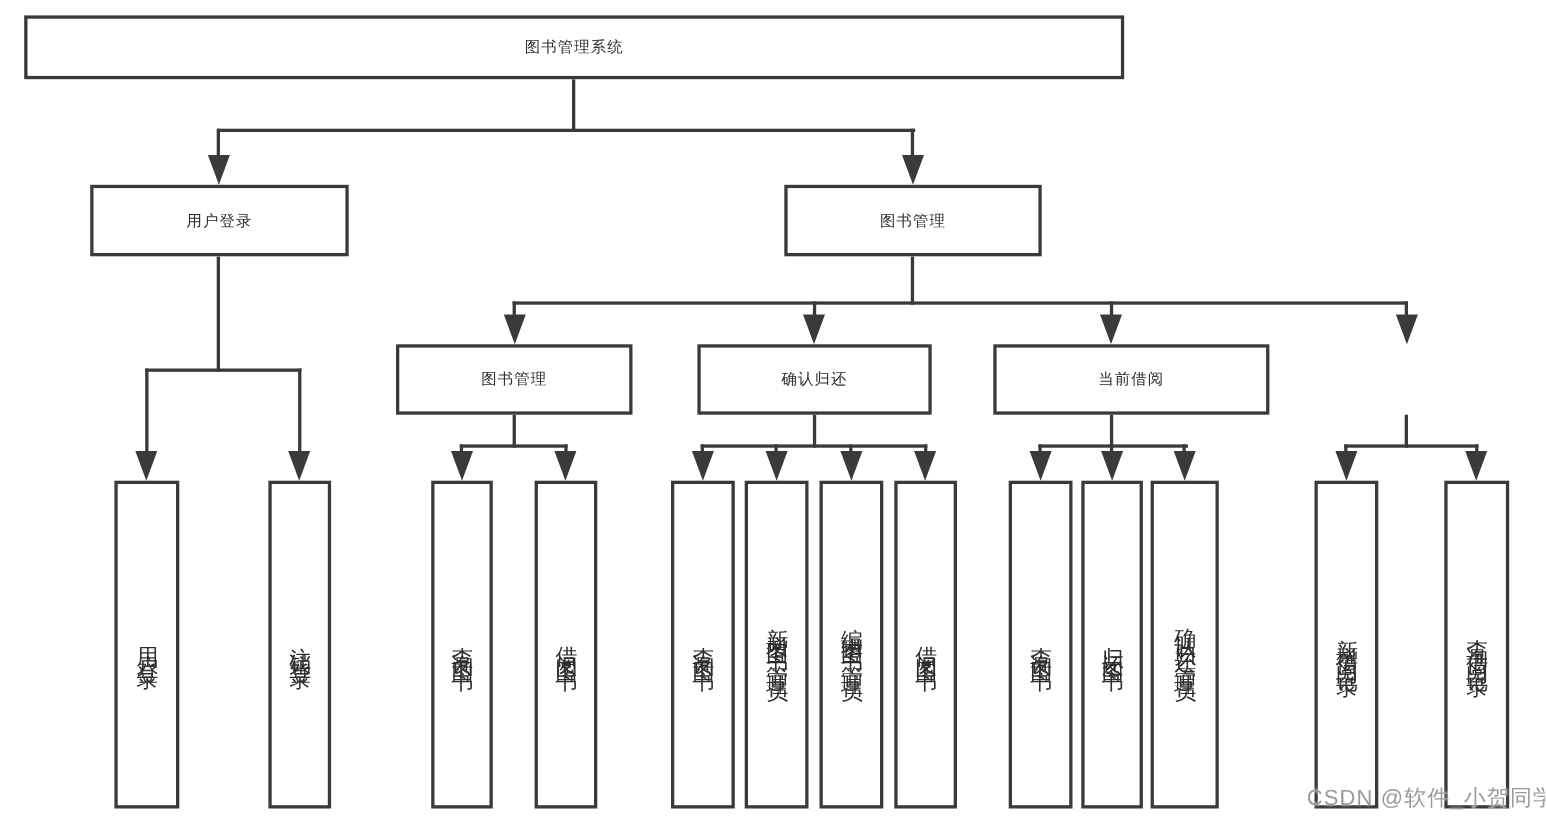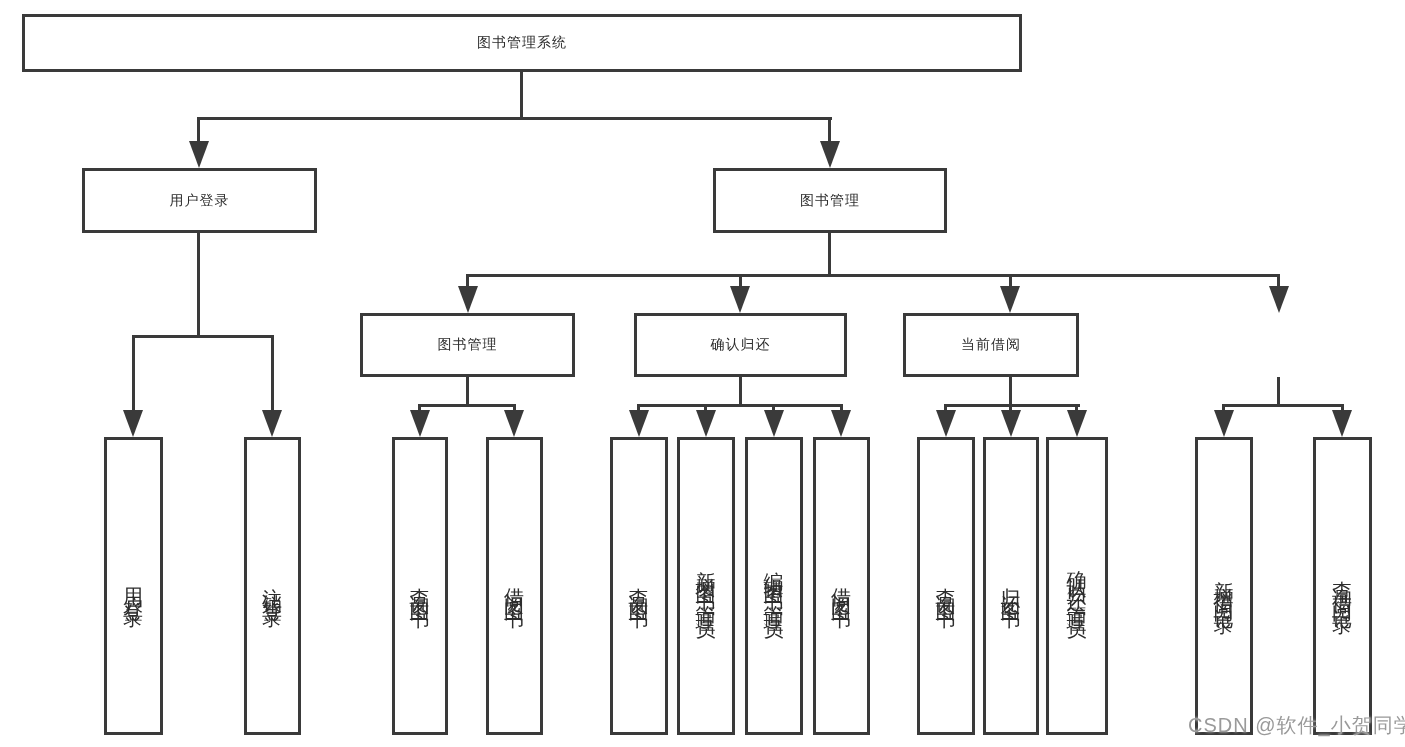"当前借阅" div.node { width: 176px -> 251px }
